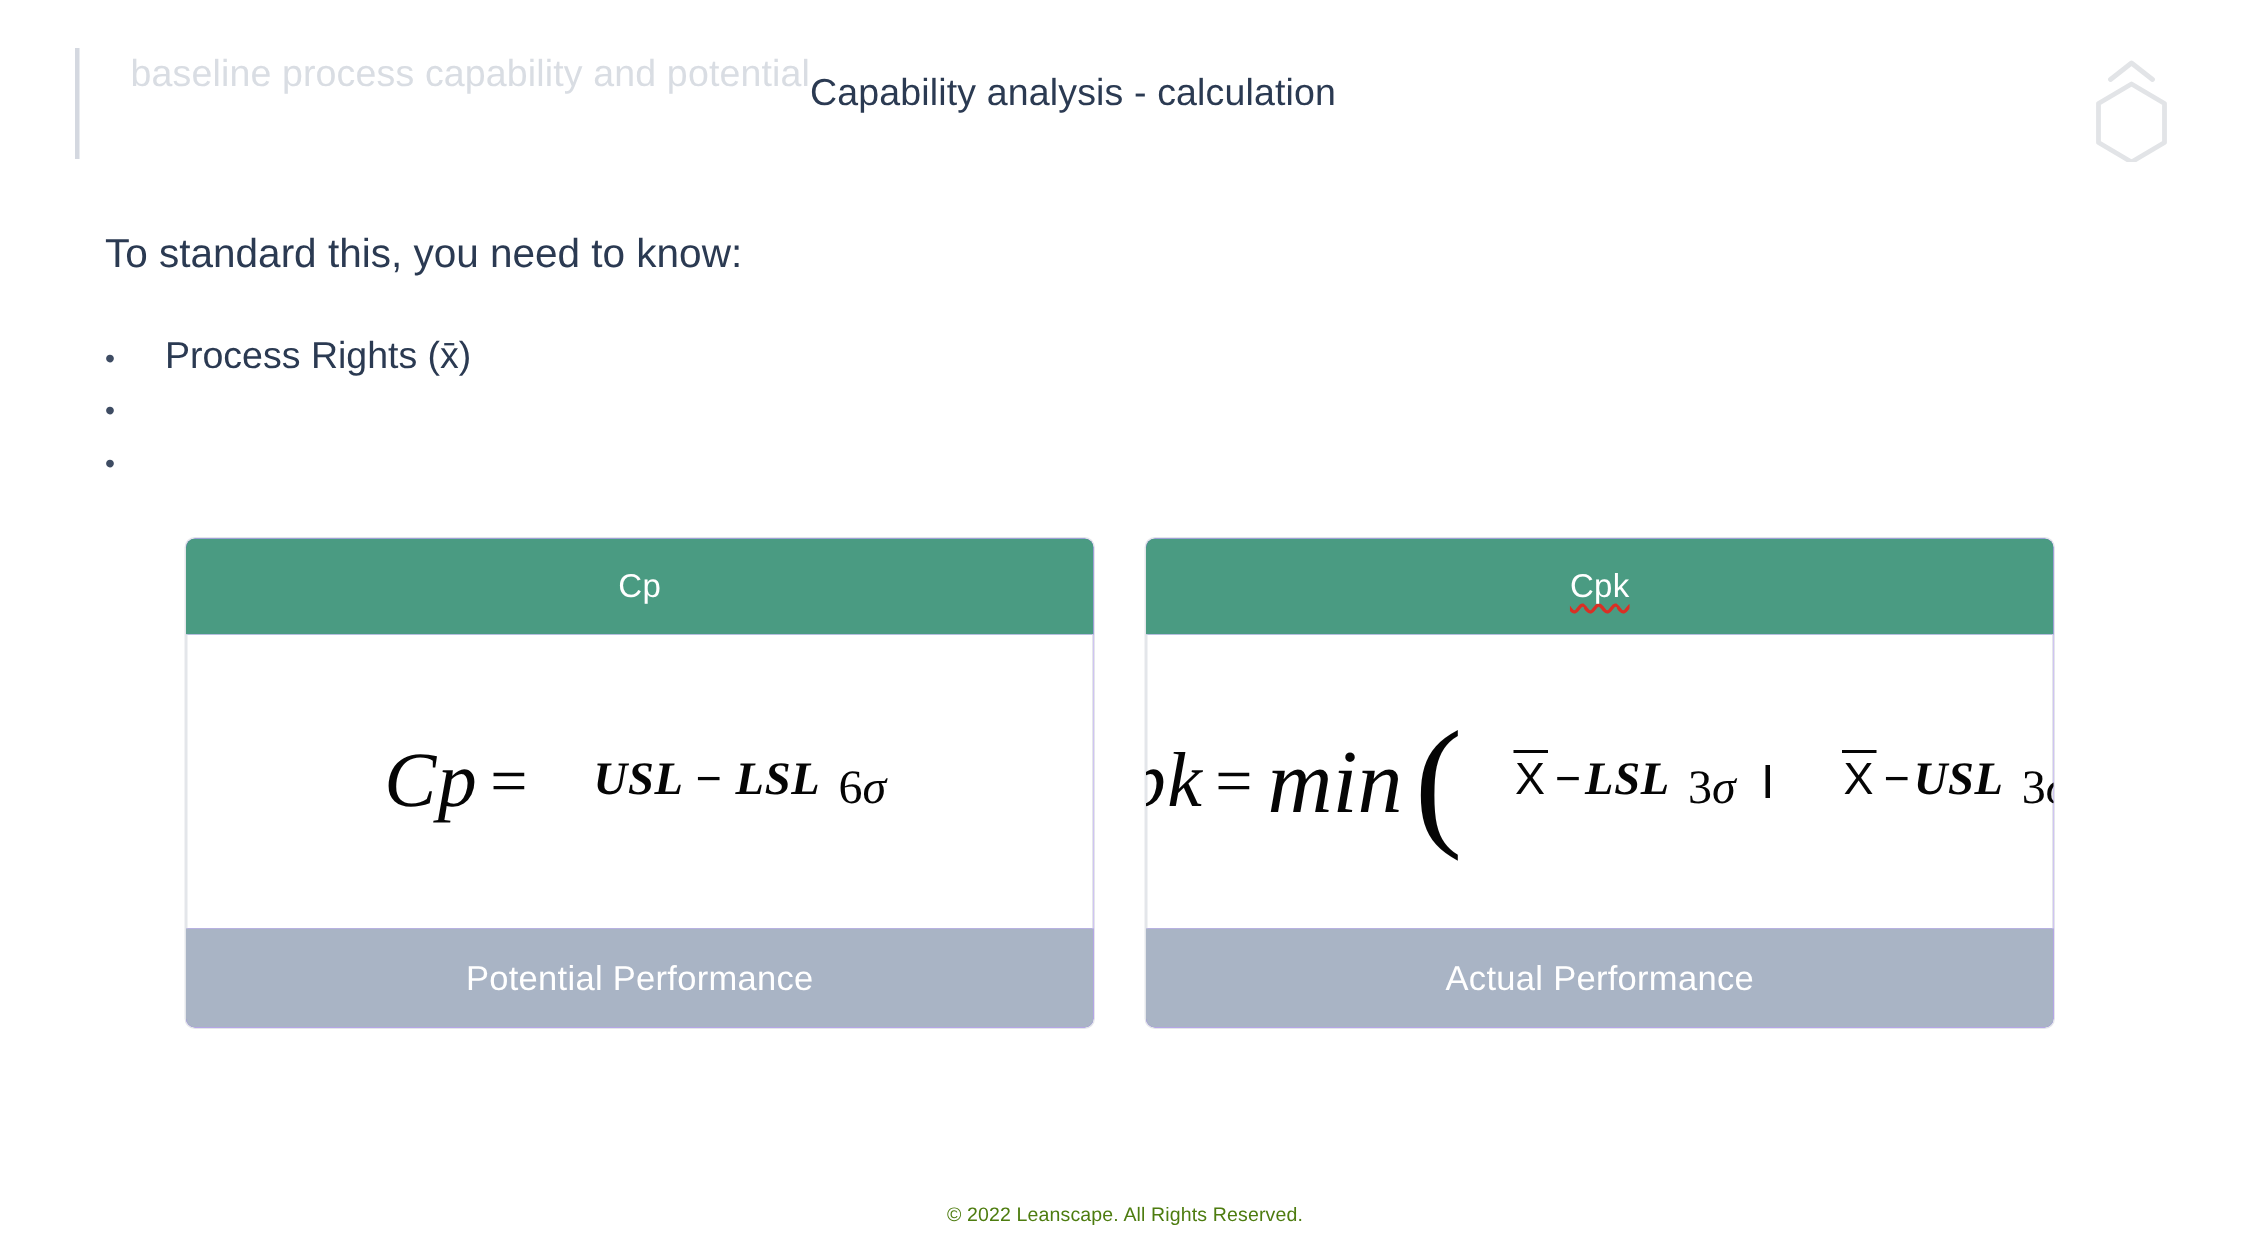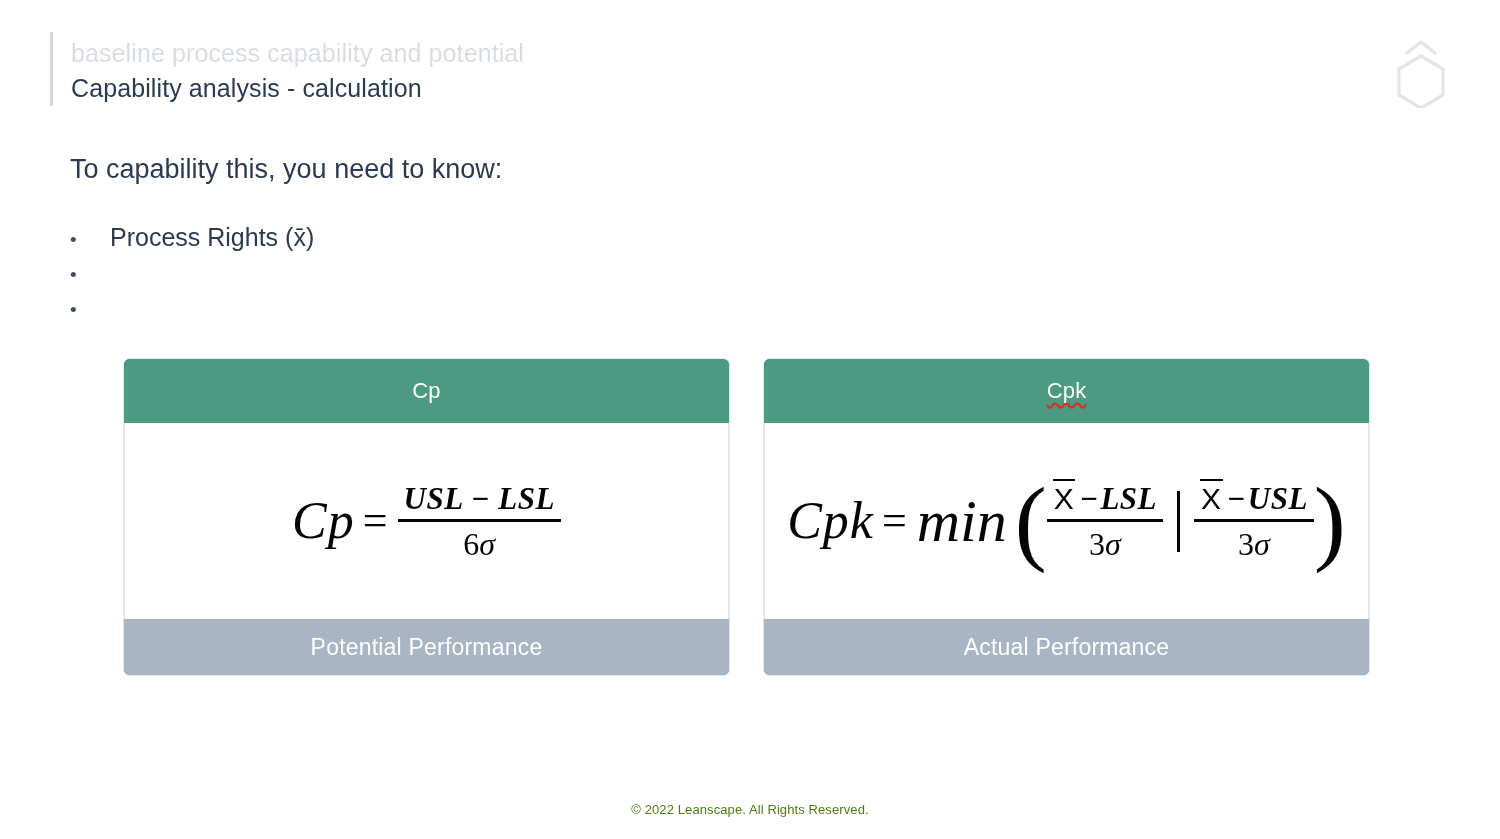"baseline process capability and" .header-text { flex-direction: column -> row; justify-content: flex-end -> center; padding-left: 18px -> 34px }
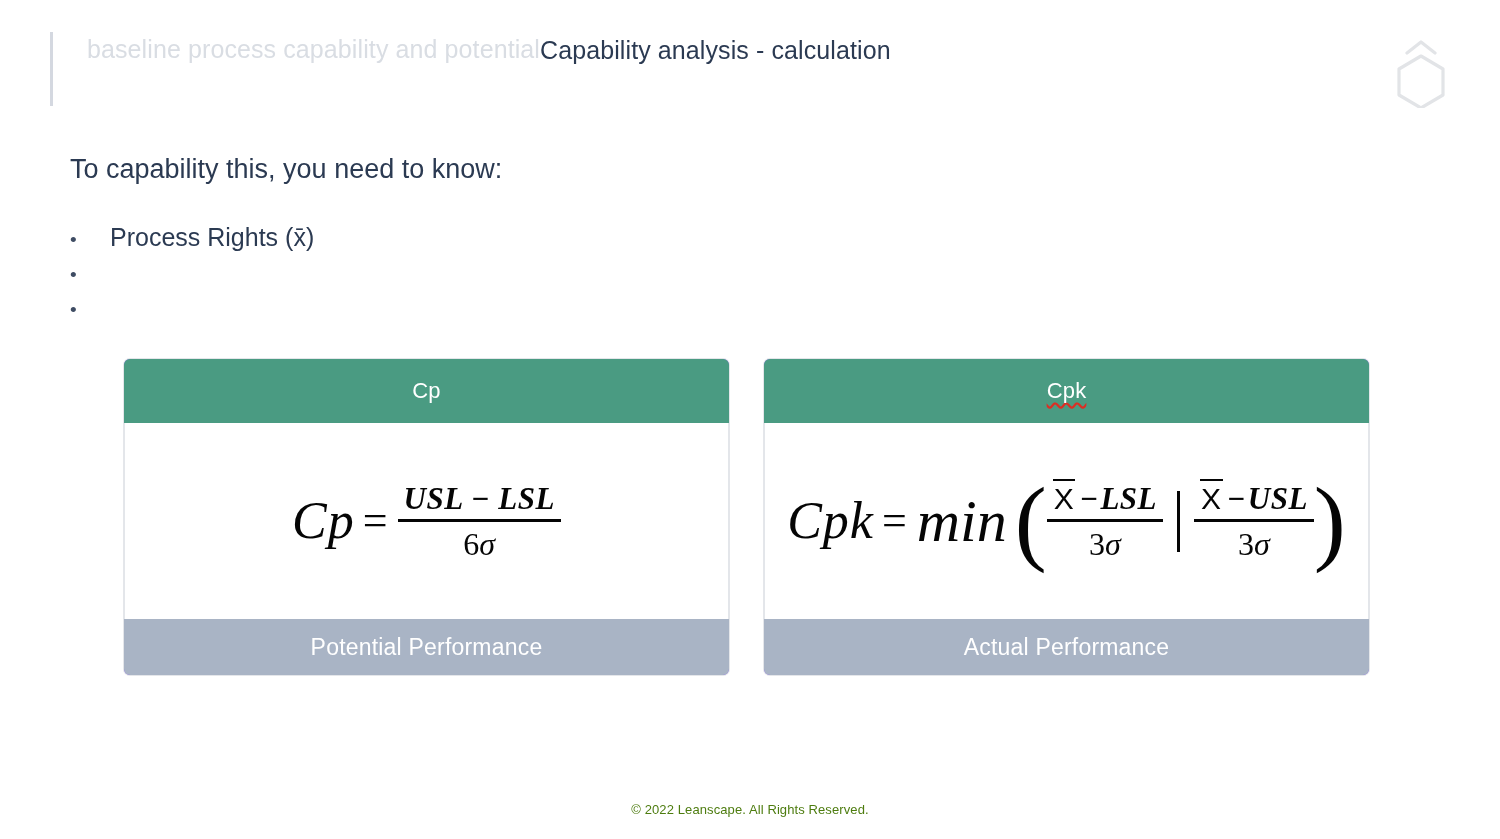"Capability analysis - calculation" .title { margin-top: none -> 12px }
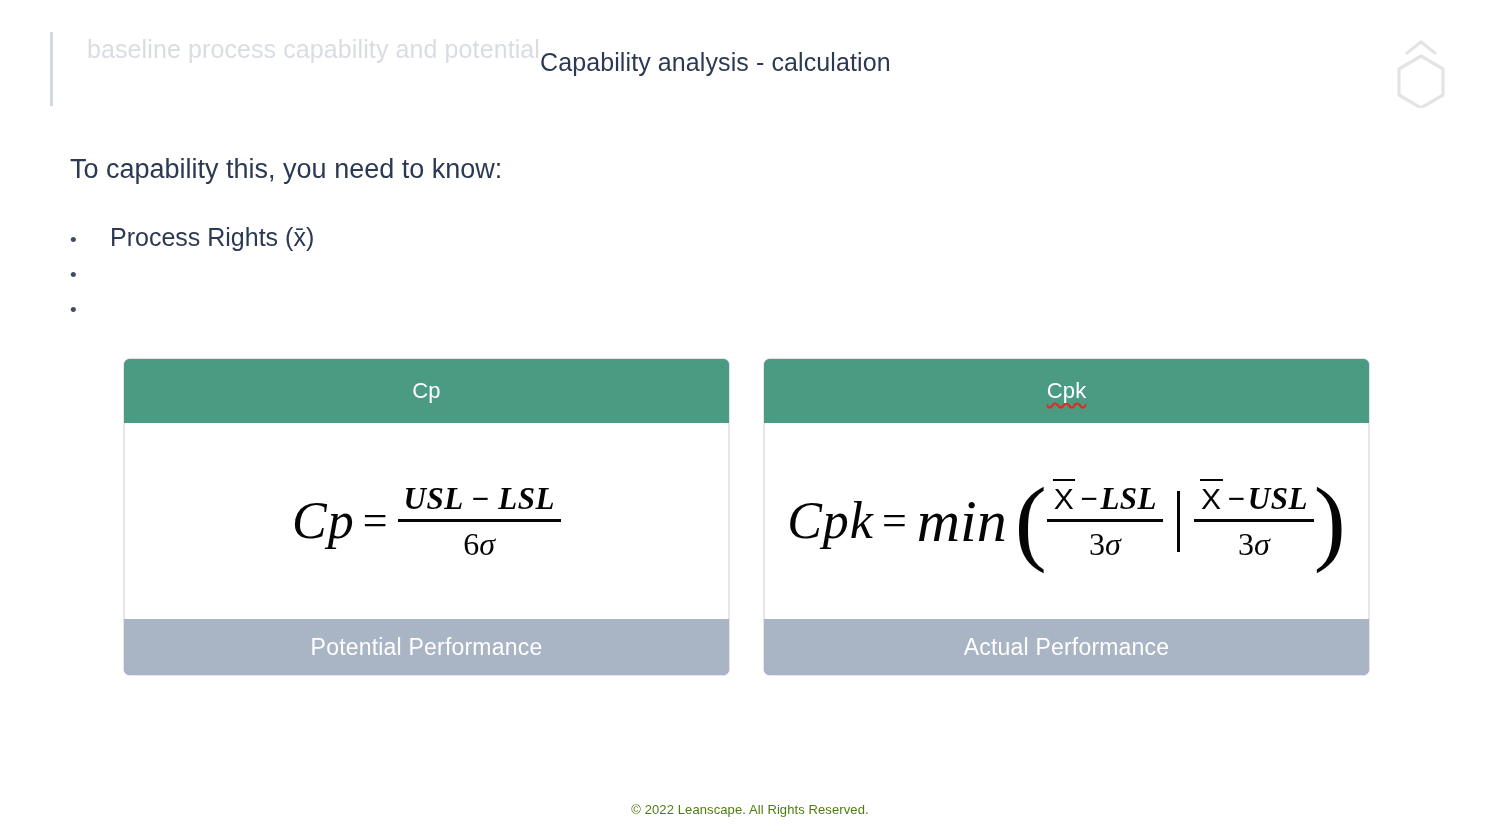"To capability this, you need" div.lead { text: capability -> standard }
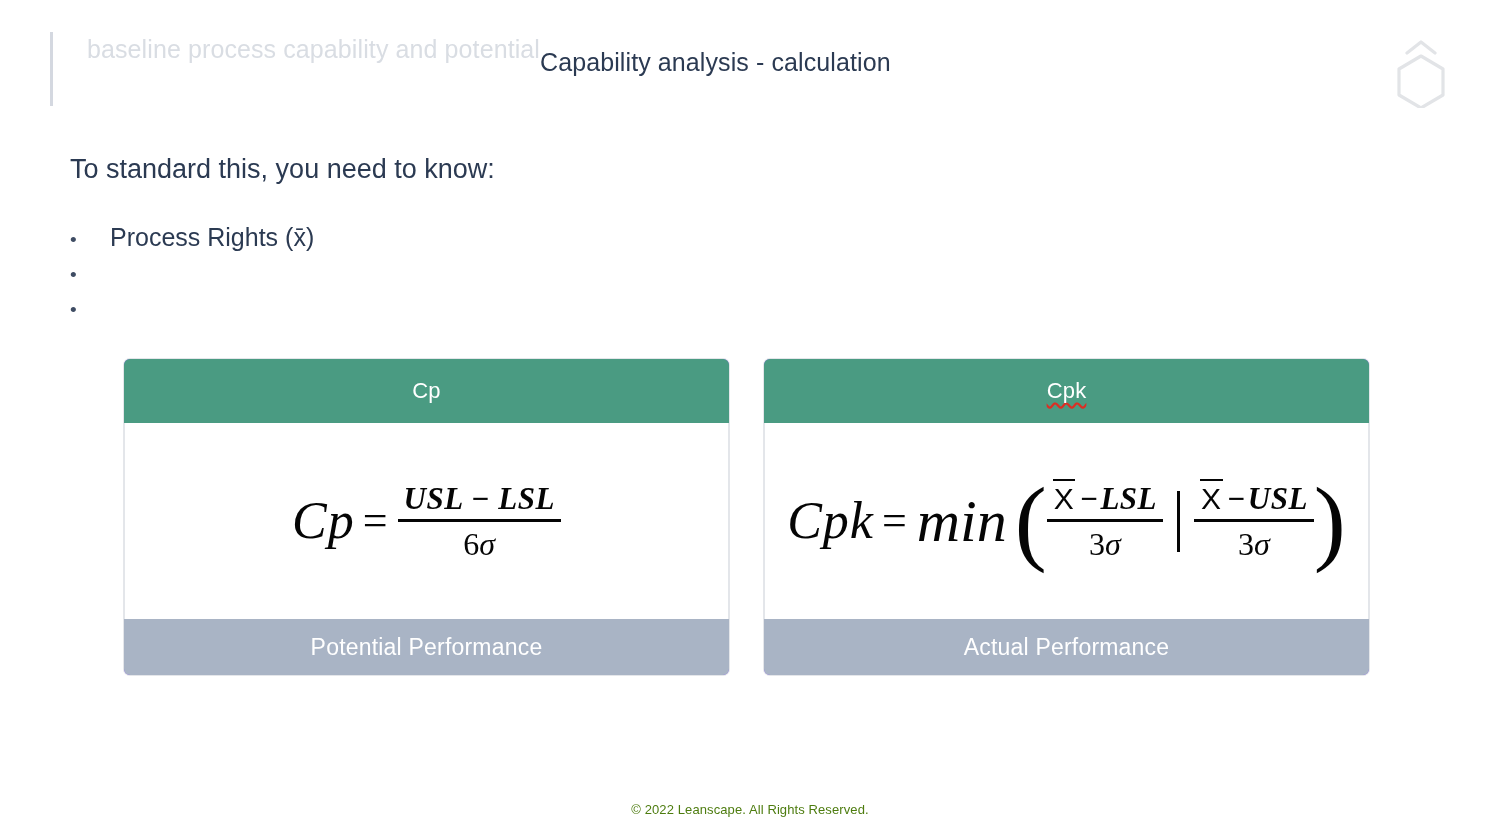"USL − LSL" .frac { flex-direction: column -> row; margin-left: none -> 28px }
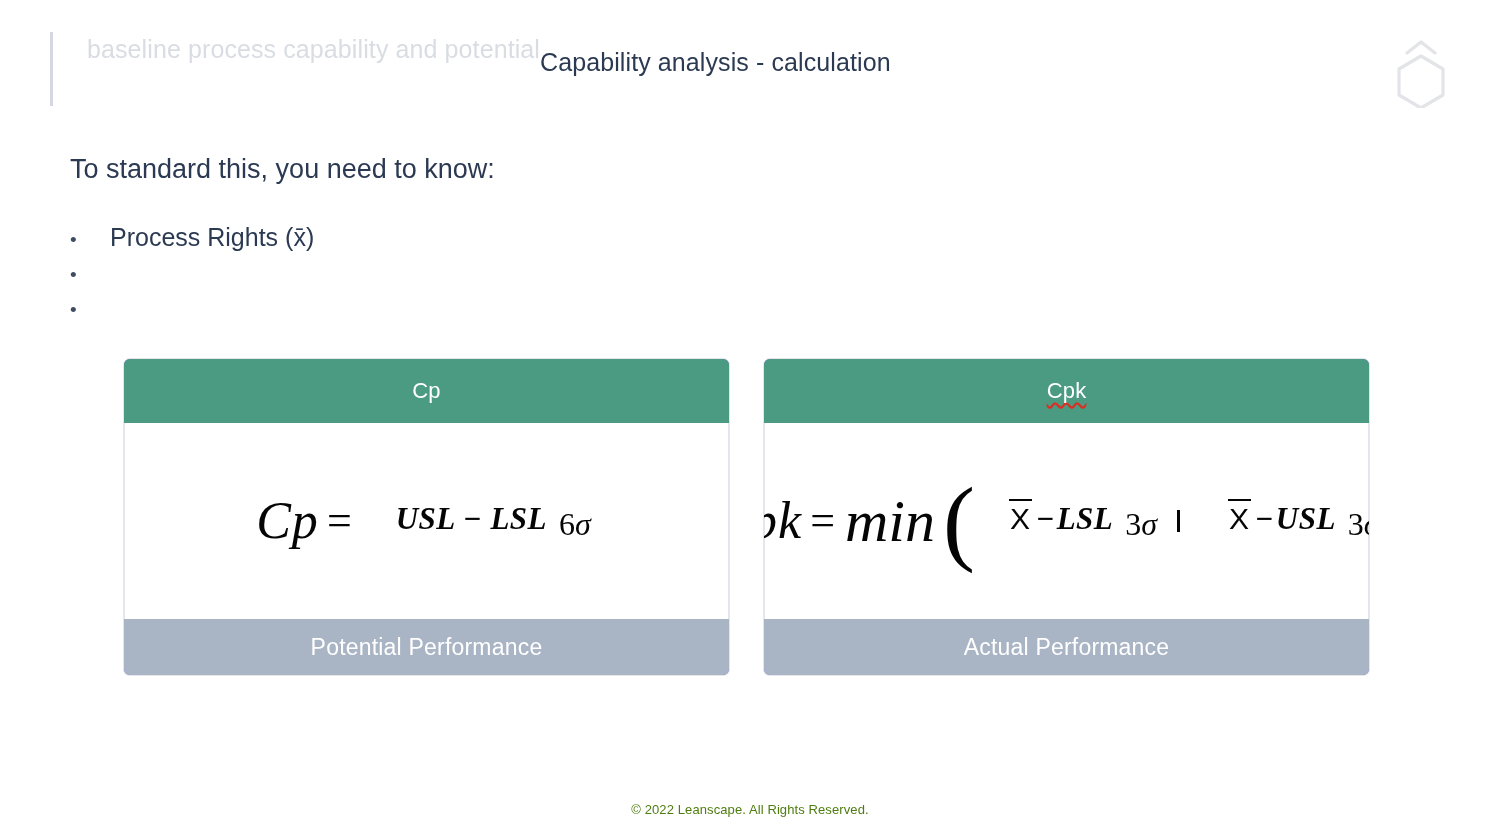"Potential Performance" .card-foot { height: 56px -> 66px }
